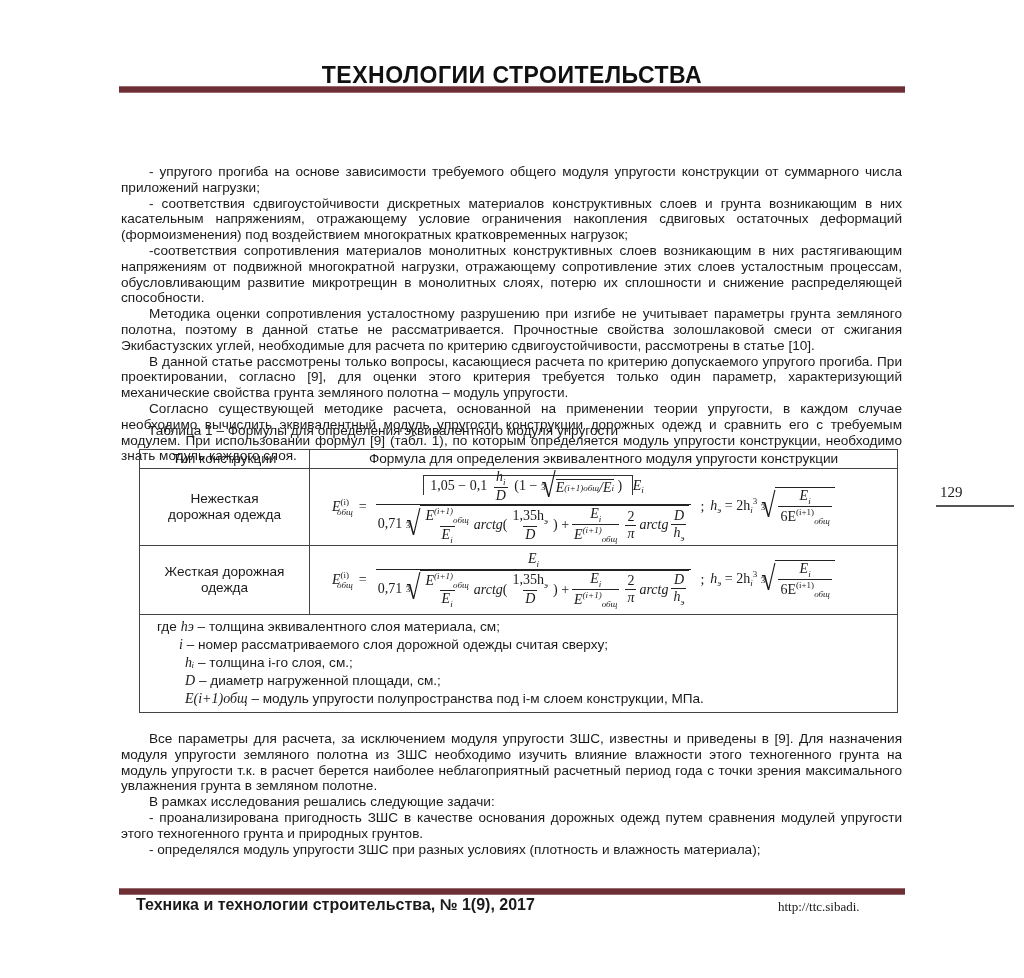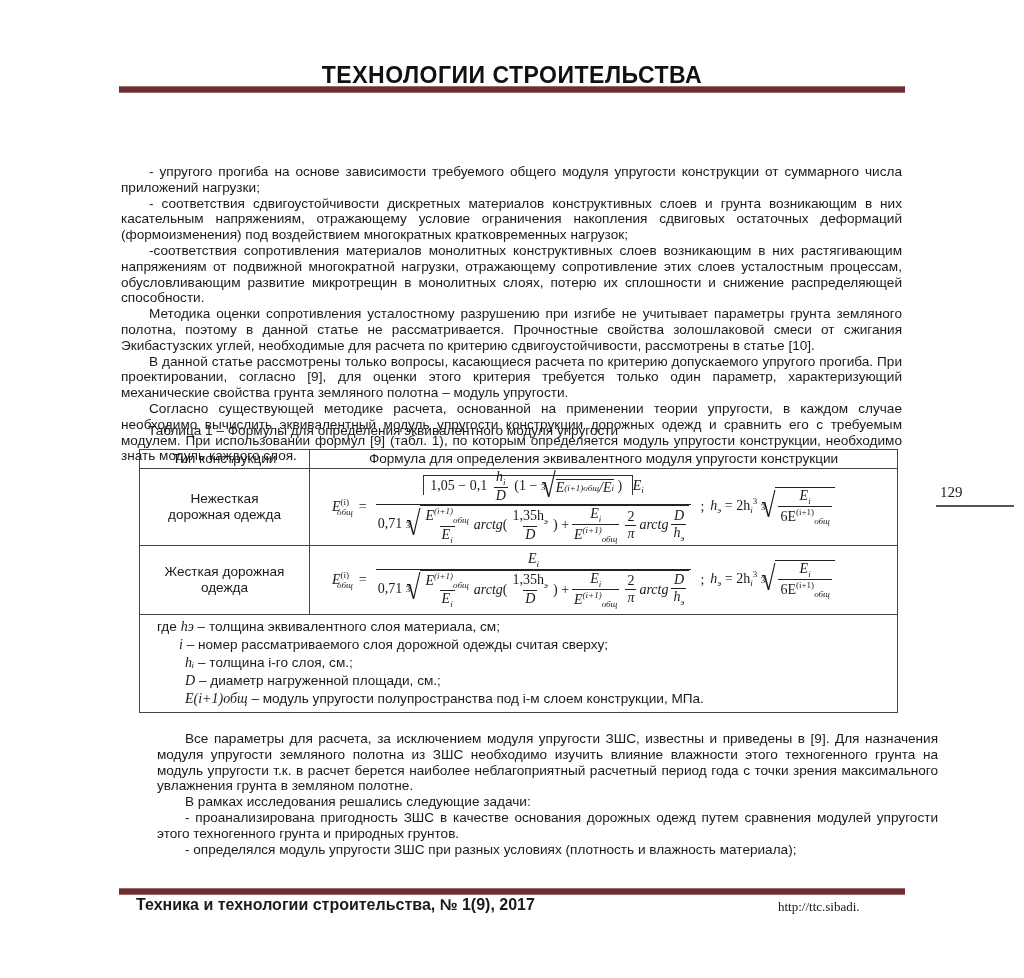"Все параметры для расчета, за" div.body-text { margin-left: 36px -> none }
